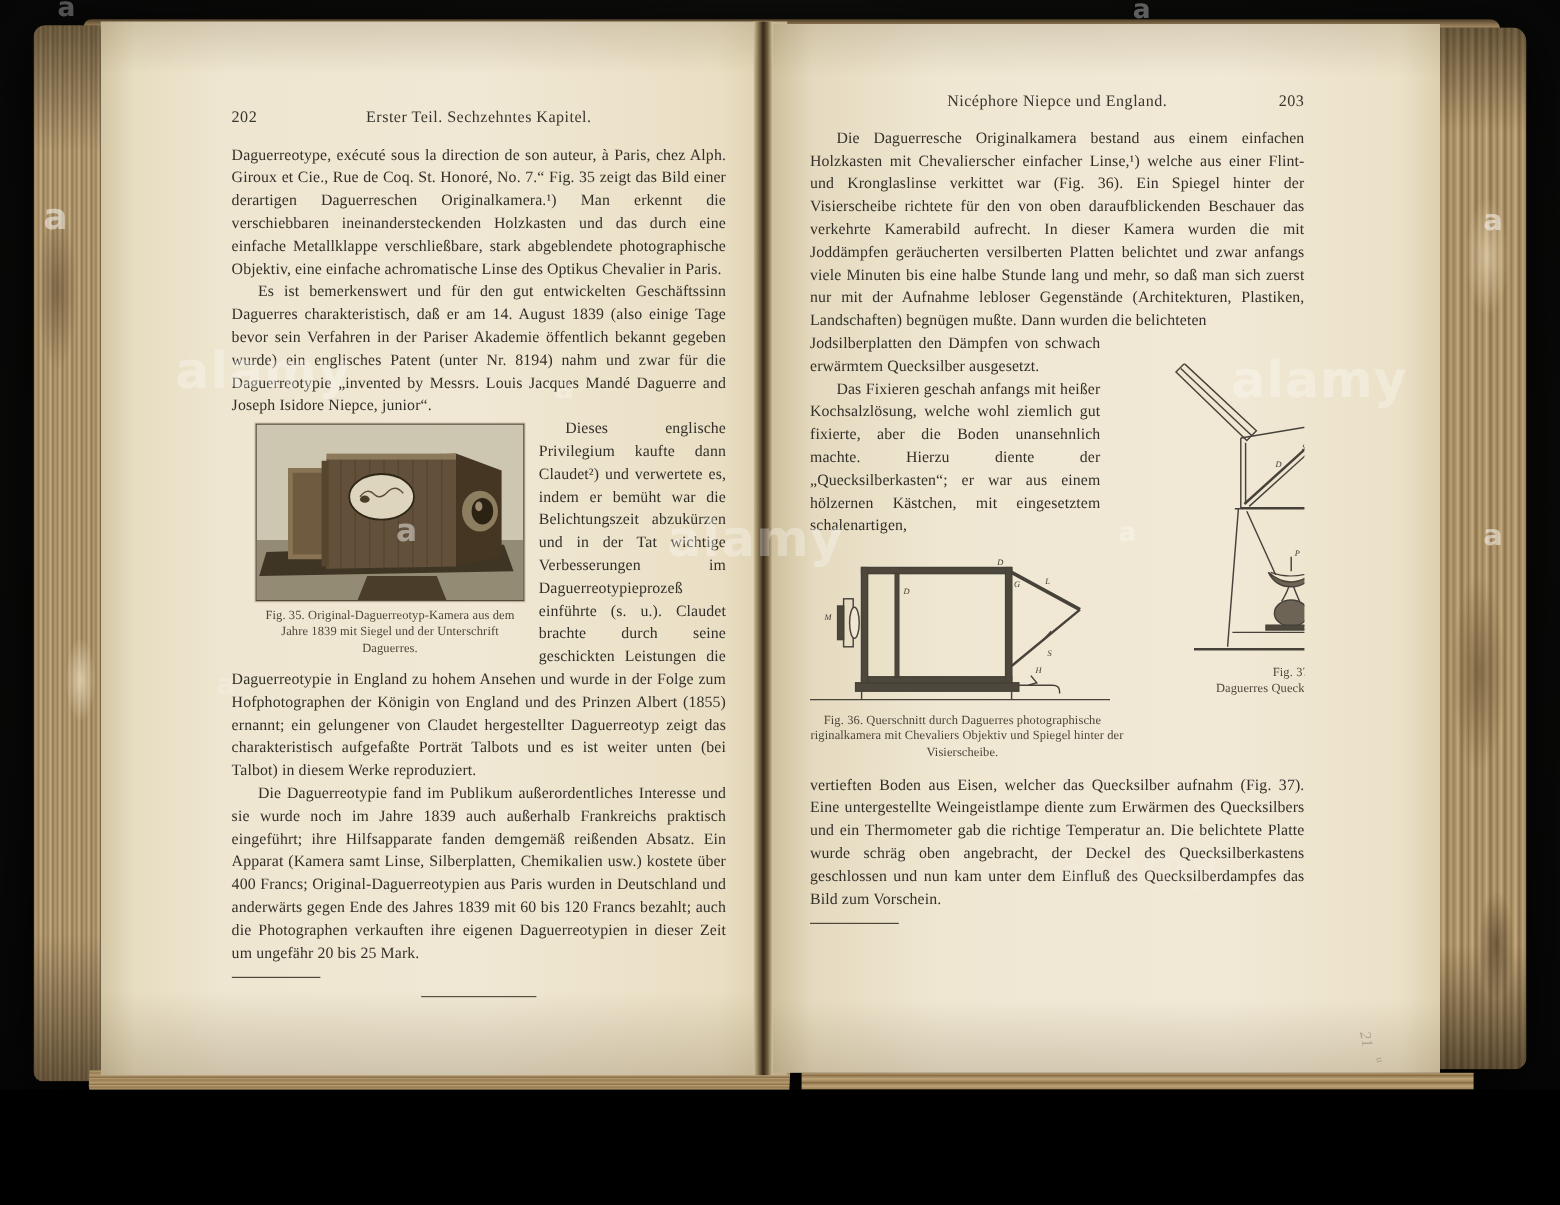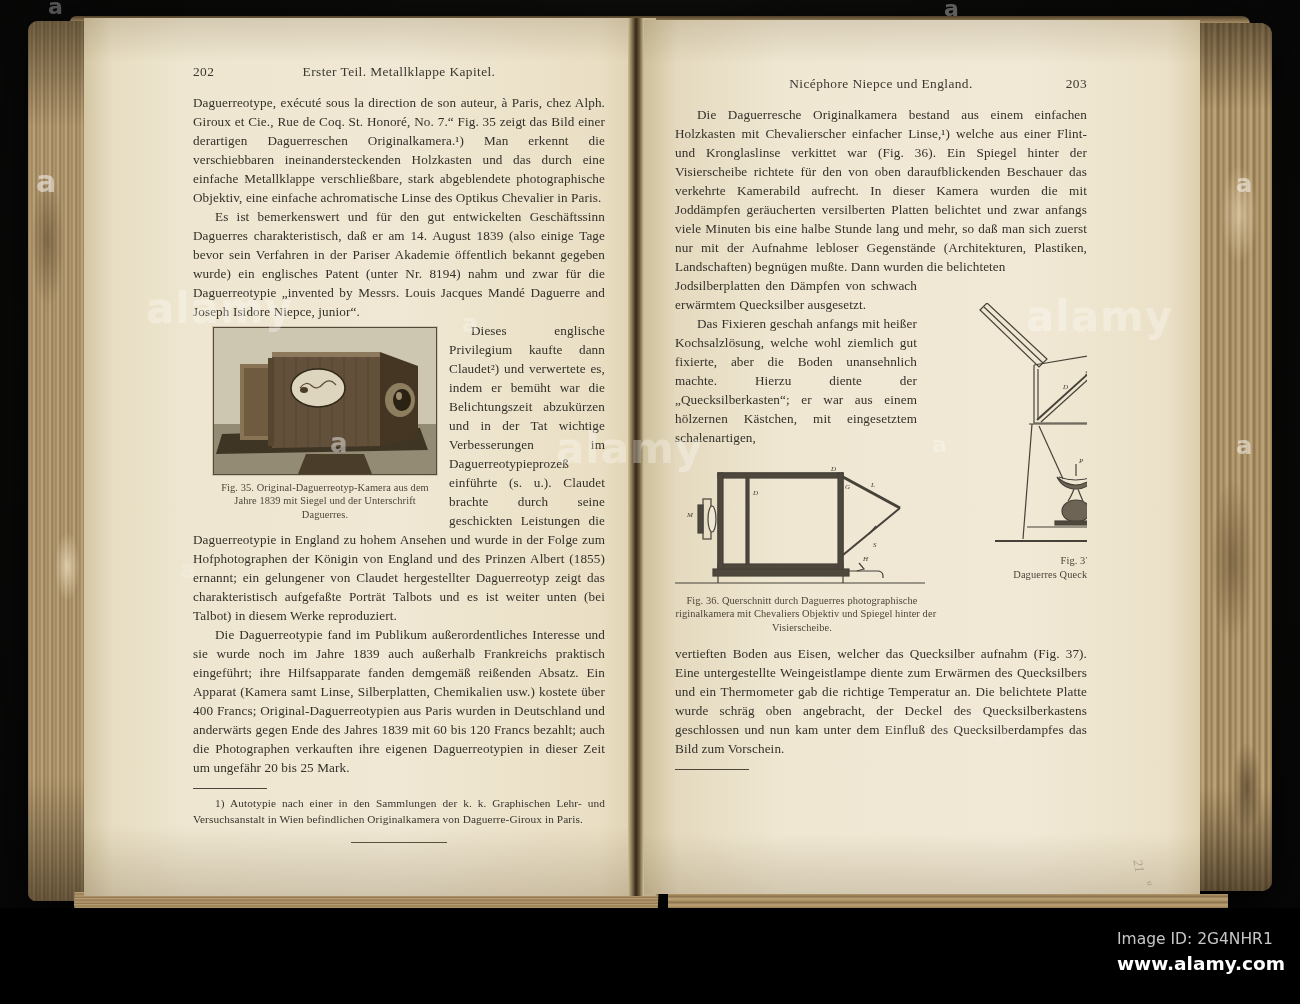"202" .lp-content { top: 44px -> 70px }
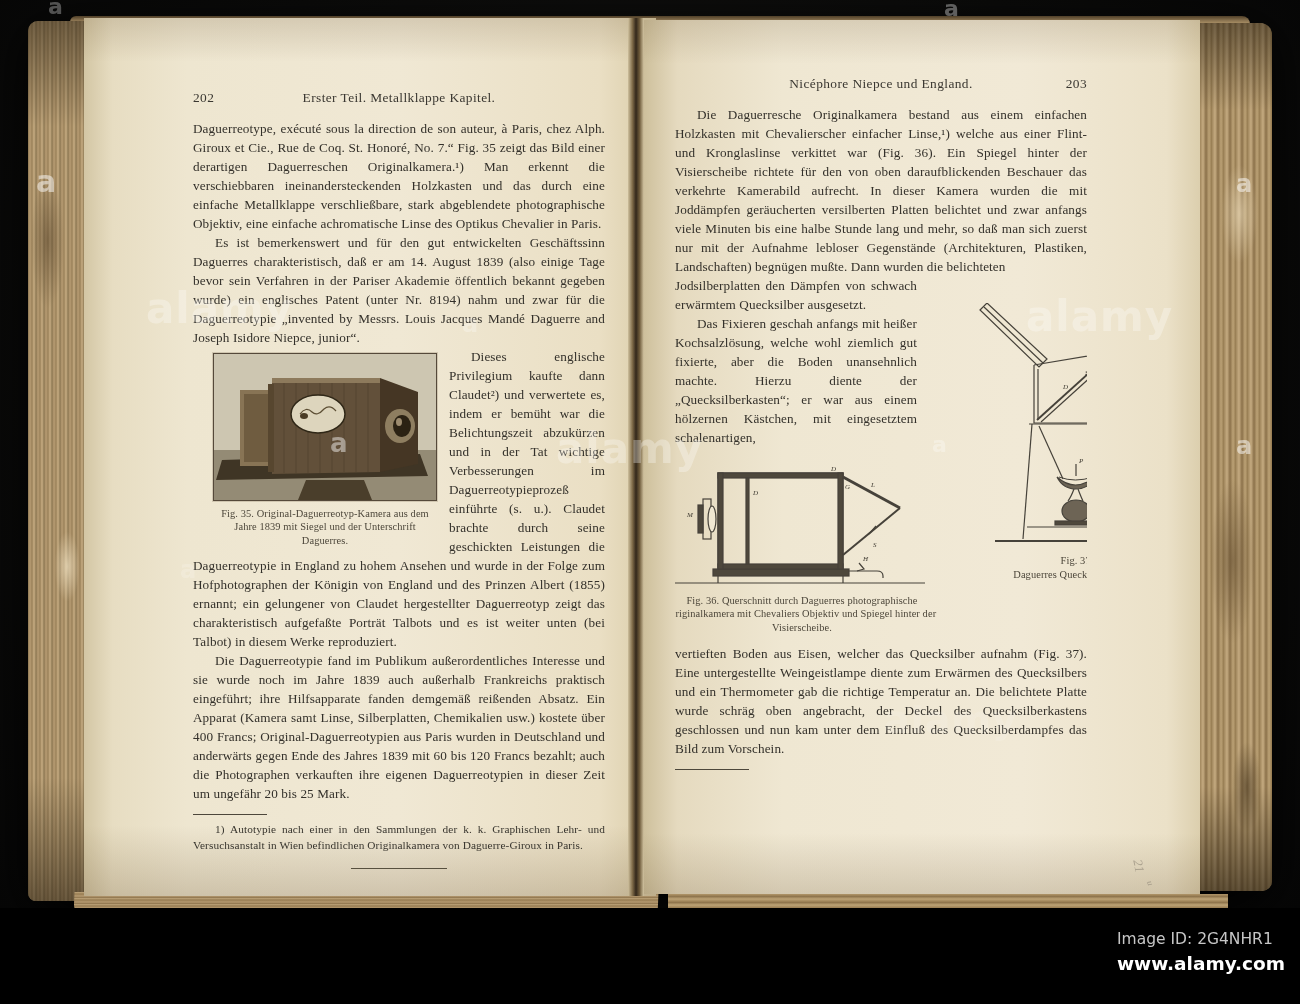"Erster Teil. Metallklappe Kapitel." span { text: Metallklappe -> Sechzehntes }
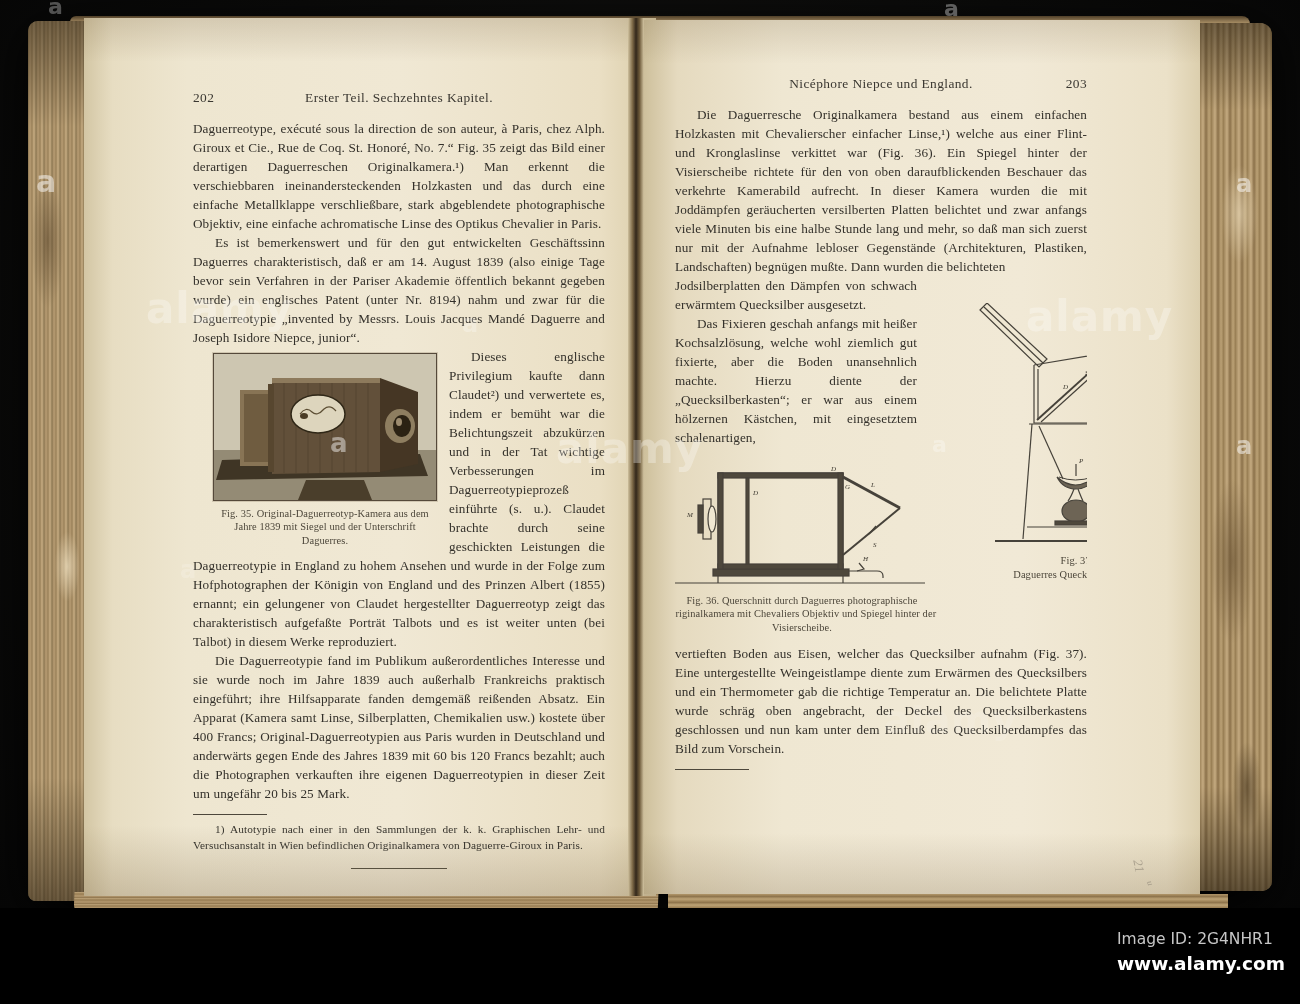"1) Autotypie nach einer in" p.fn { html: <p>1) Autotypie nach einer in den Sammlungen der k. k. Graphischen Lehr- und Versuchsanstalt in Wien befindlichen Originalkamera von Daguerre-Giroux in Paris.</p> -> none }
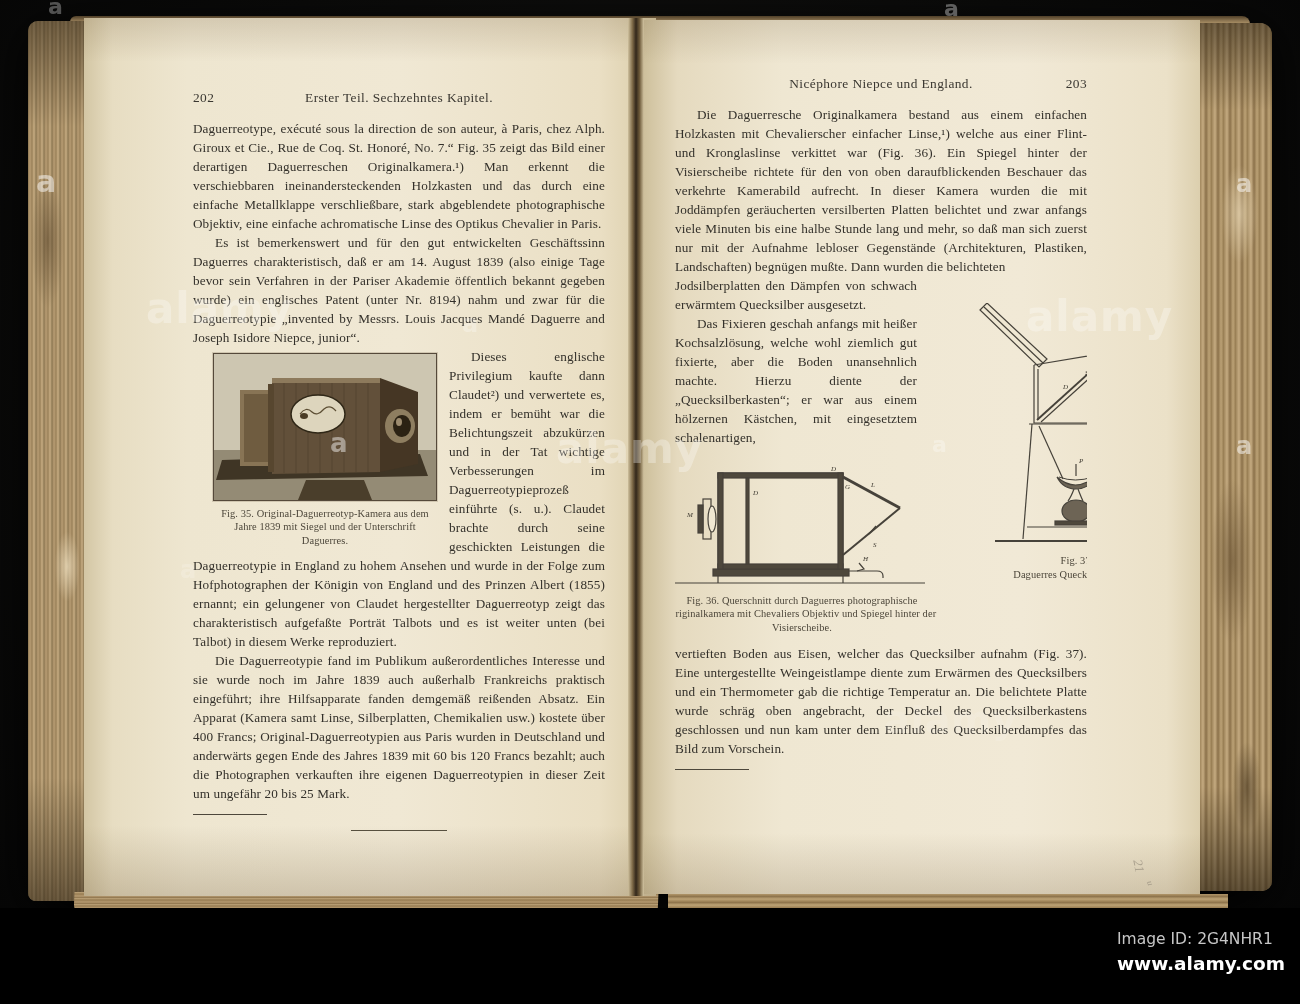"Image ID: 2G4NHR1" div.idblock { html: <div> <div>Image ID: 2G4NHR1</div> <div>www.alamy.com</div> </div> -> none }
